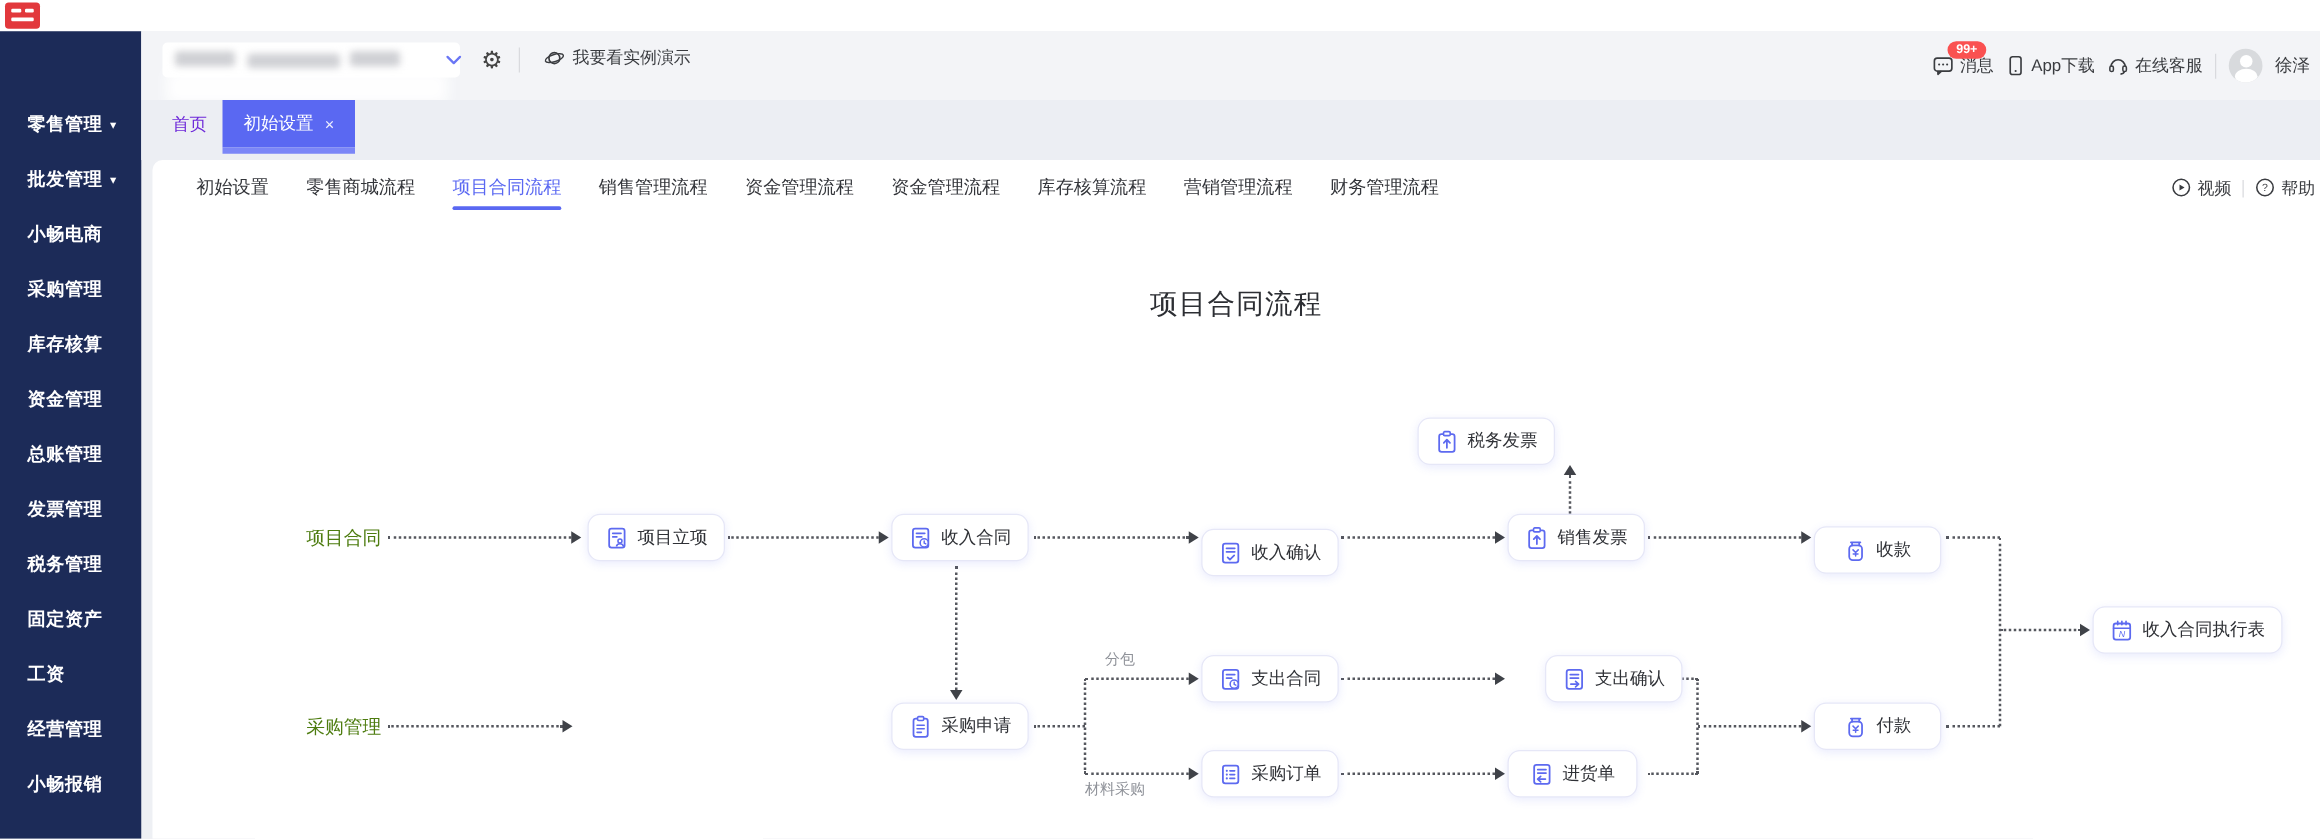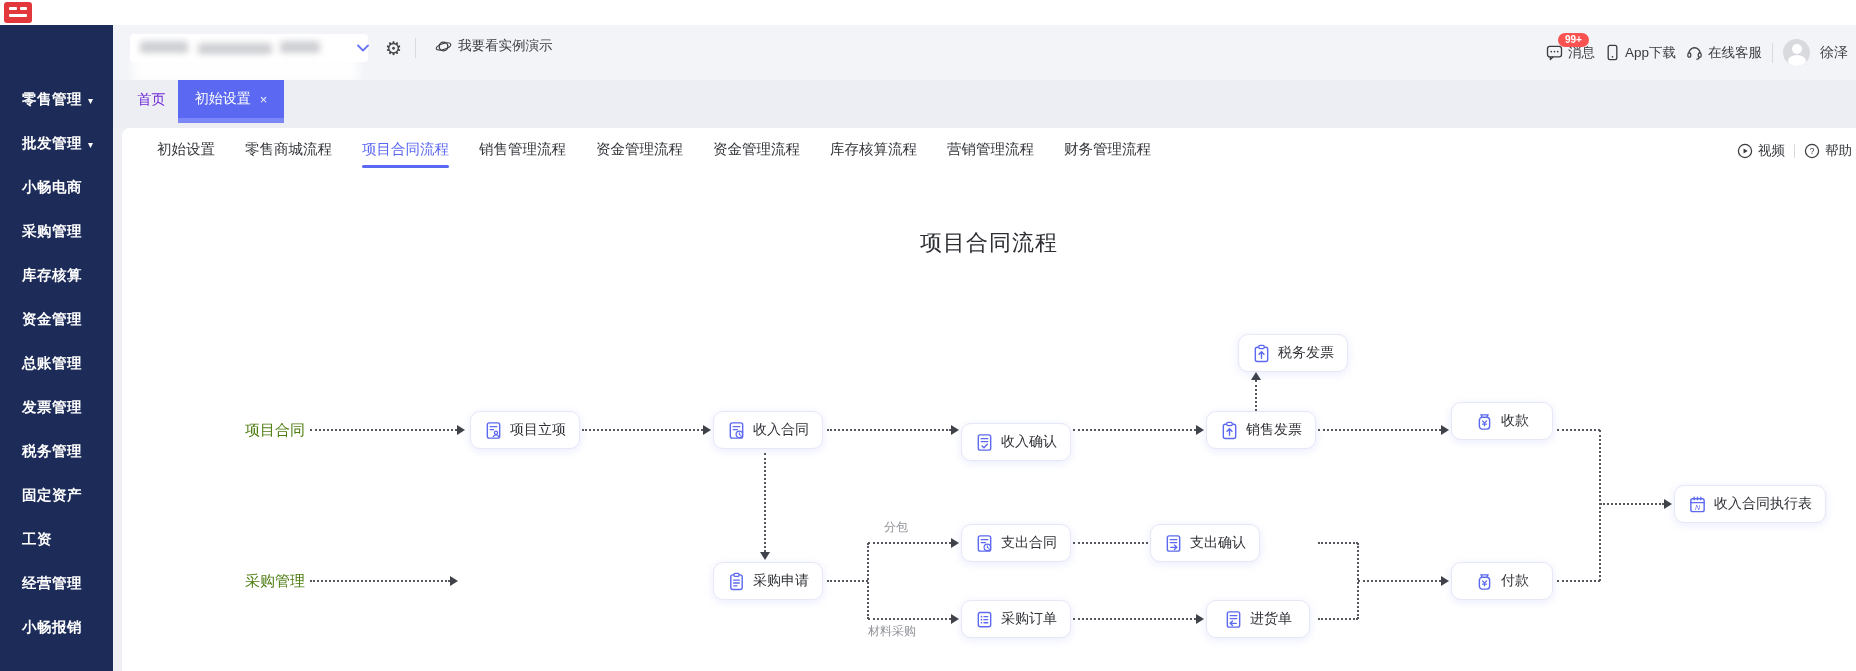"视频" .sr-item { align-items: center -> flex-start }
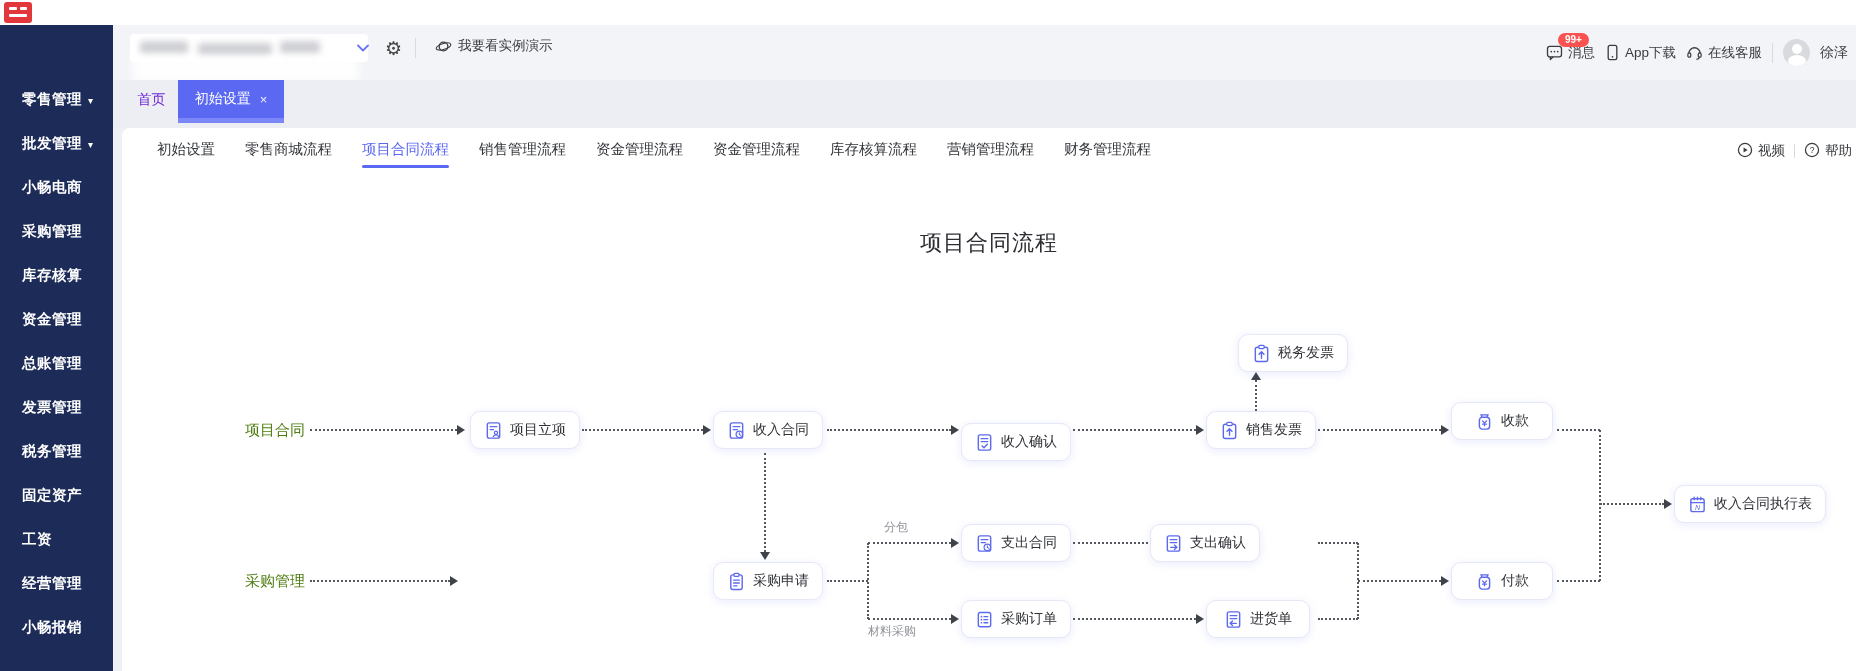"税务发票" div.fnode { left: 1238px -> 1134px }
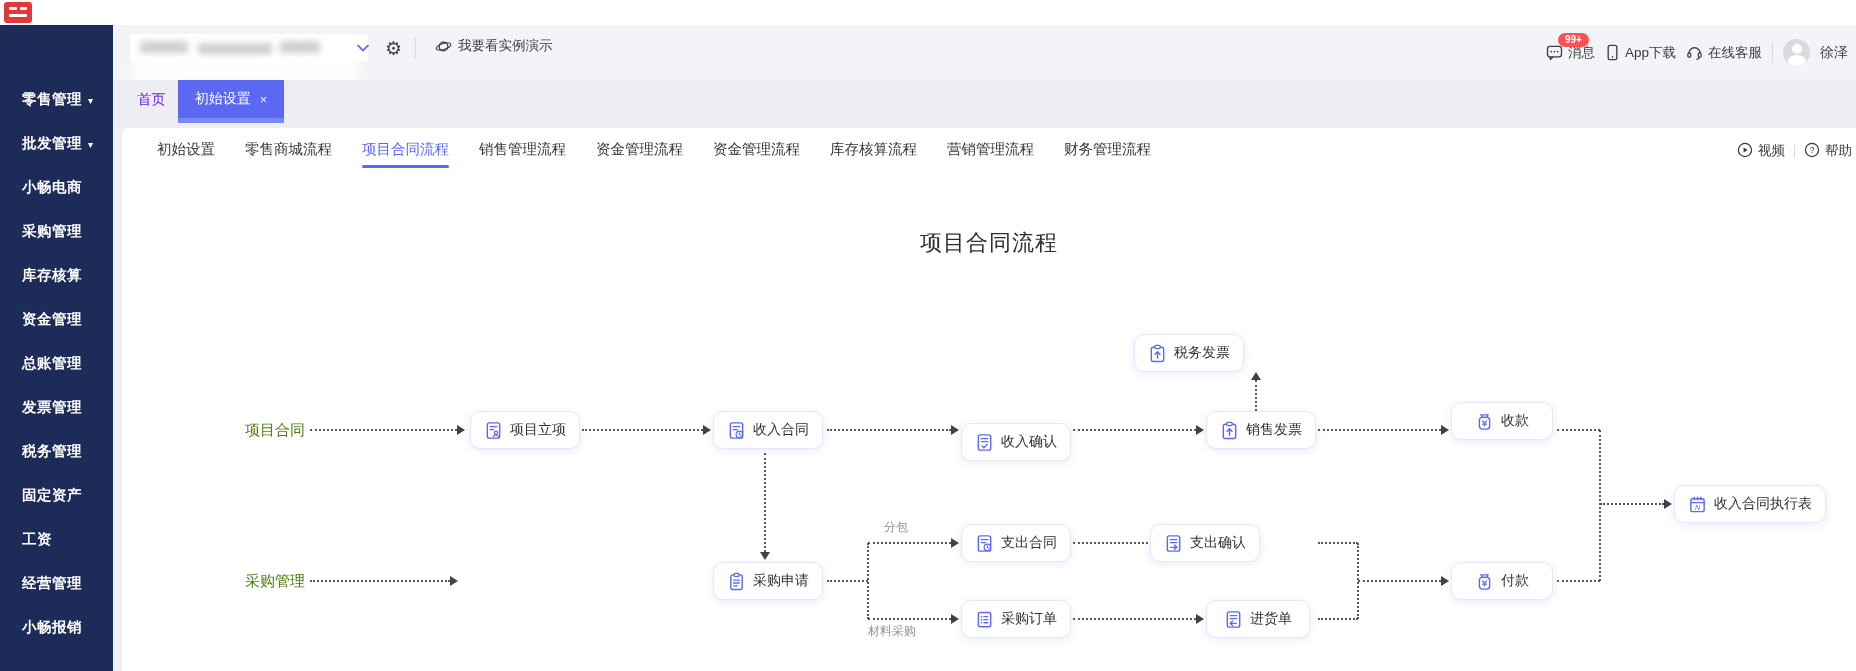"收款" div.fnode { top: 402px -> 421px }
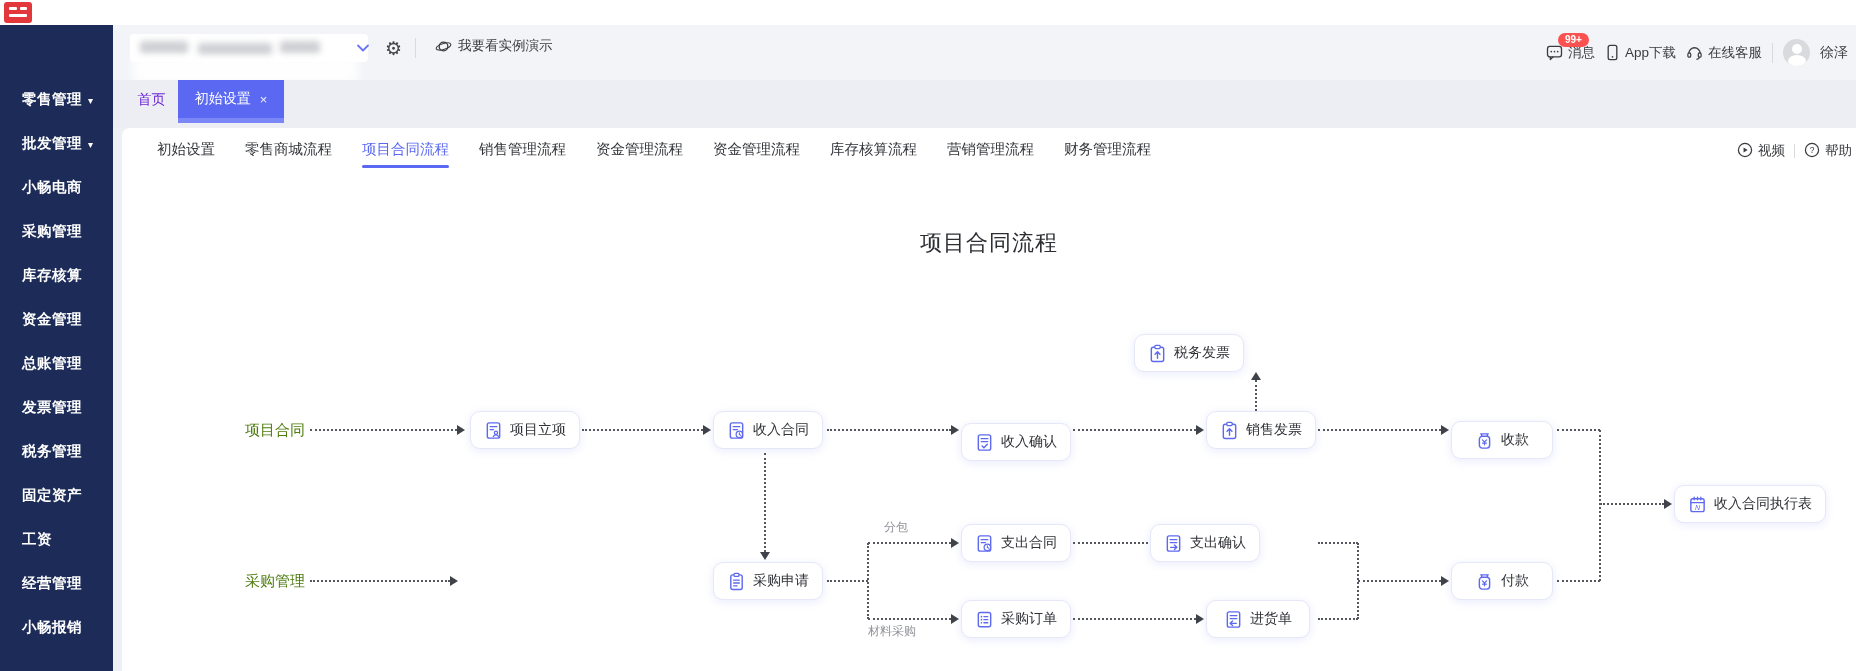"支出确认" div.fnode { left: 1150px -> 1236px }
